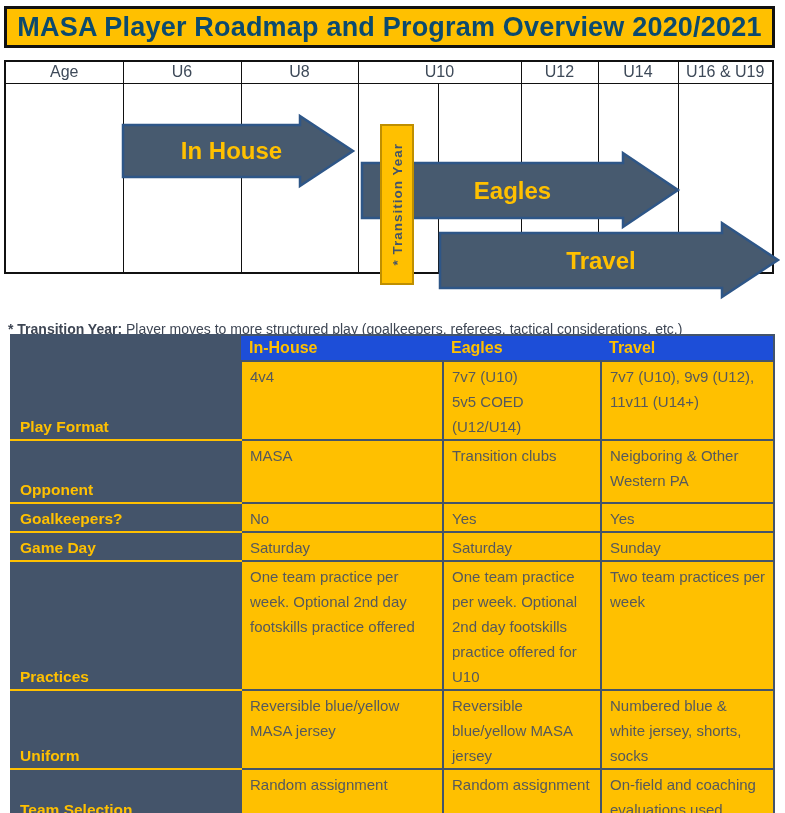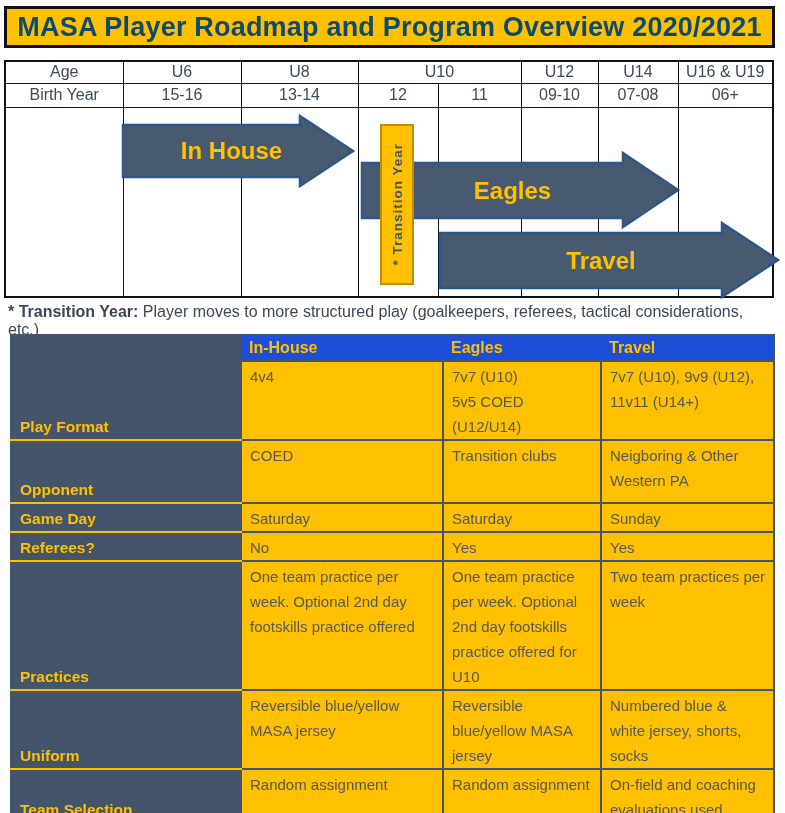"Birth Year" tr.birth-row { html: <tr> <td>Birth Year</td> <td>15-16</td> <td>13-14</td> <td>12</td> <td>11</td> <td>09-10</td> <td>07-08</td> <td>06+</td> </tr> -> none }
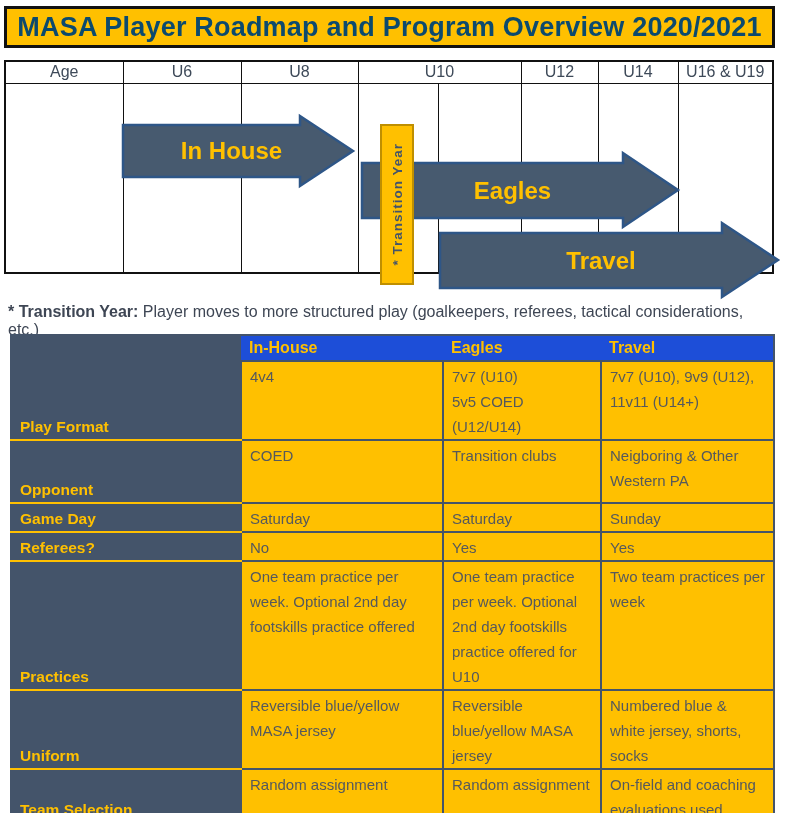"* Transition Year: Player moves" .footnote { font-size: 16px -> 14px; top: 303px -> 321px }
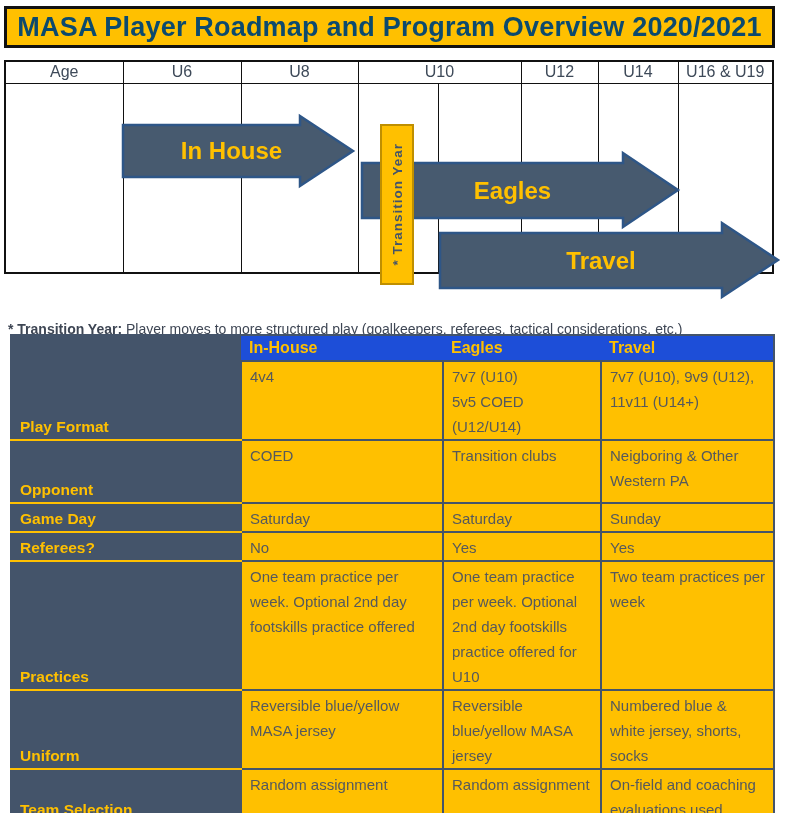"COED" td.cell { text: COED -> MASA }
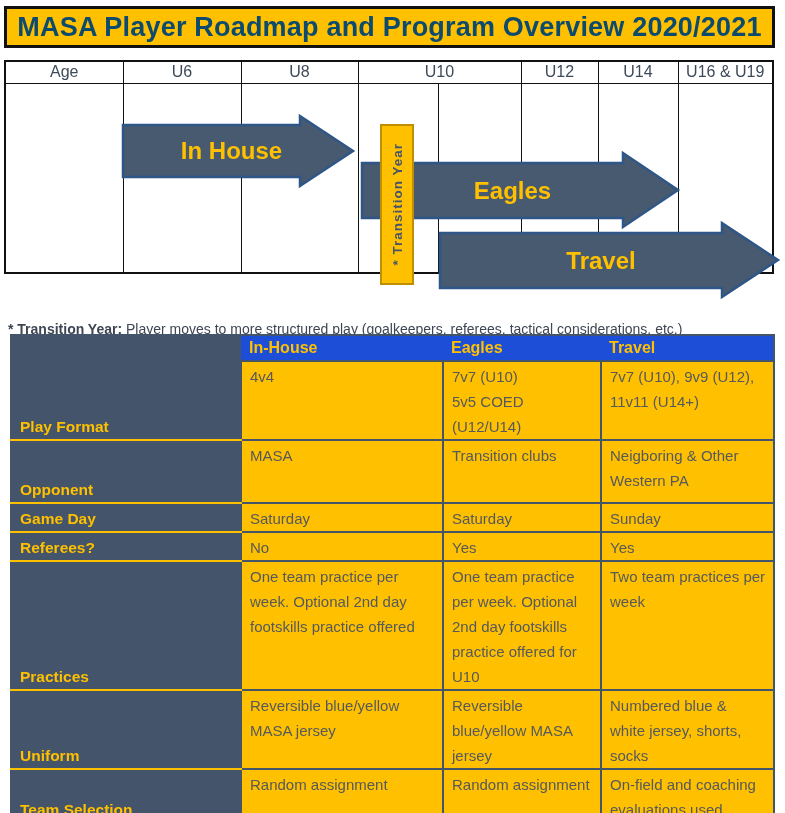"Goalkeepers?" tr.r-goalkeepers { html: none -> <tr> <th>Goalkeepers?</th> <td>No</td> <td>Yes</td> <td>Yes</td> </tr> }
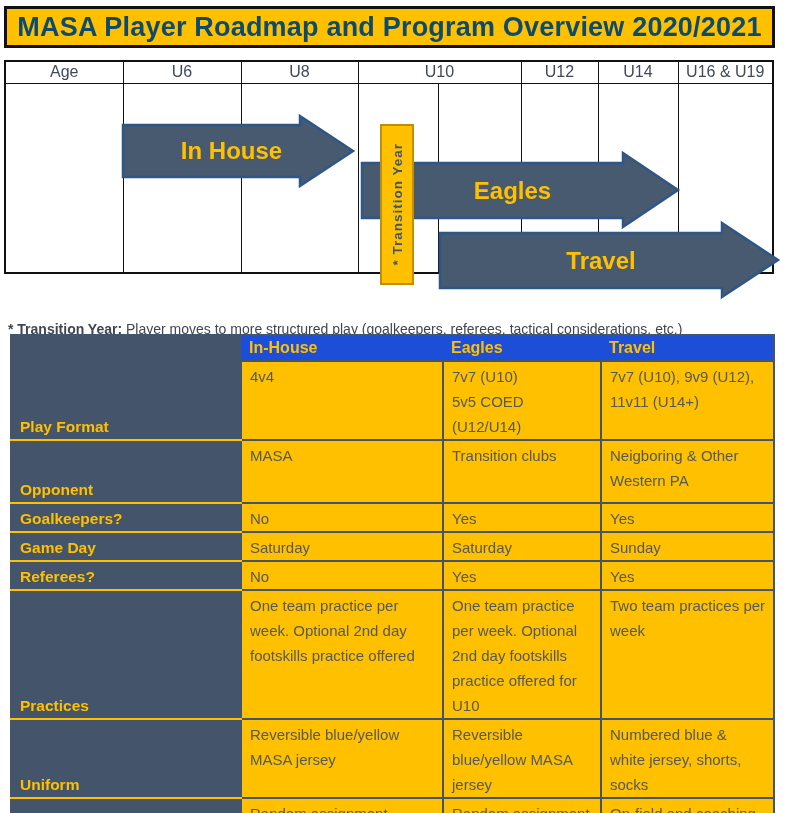"Referees?" tr.r-referees { html: <tr> <th>Referees?</th> <td>No</td> <td>Yes</td> <td>Yes</td> </tr> -> none }
